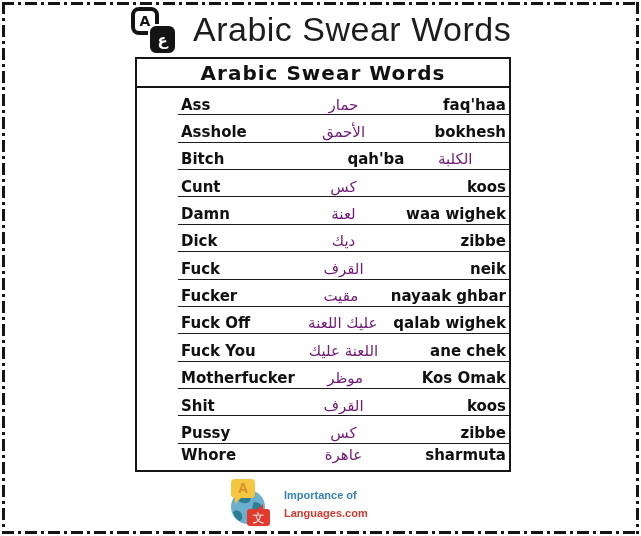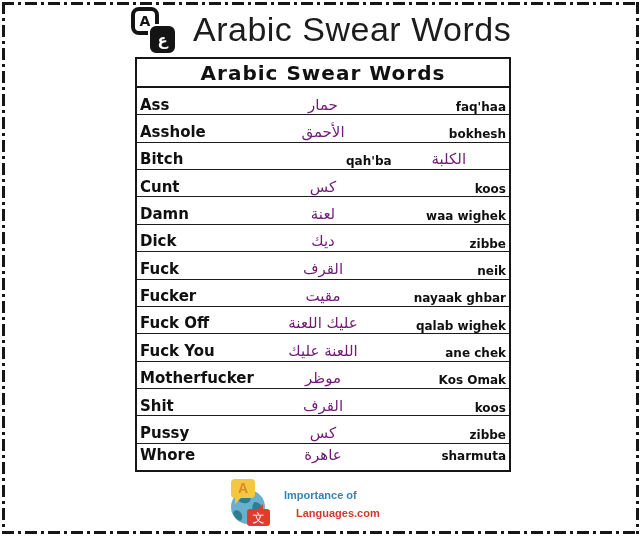"Ass" .tbl-body { margin-left: none -> 41px }
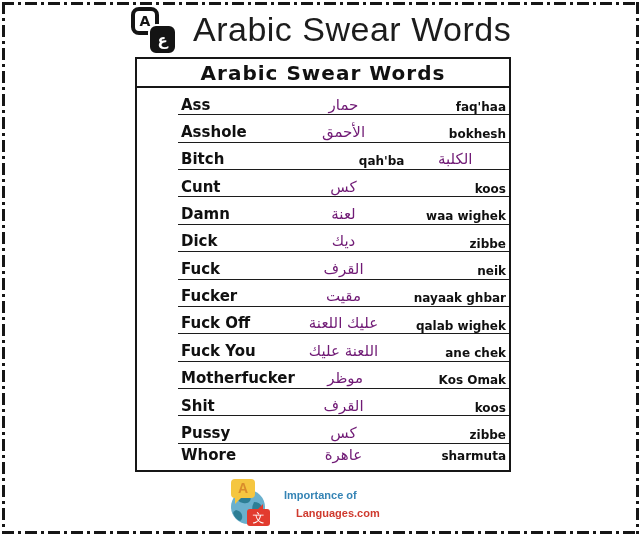"faq'haa" .cell.tr { font-size: 12px -> 15px }
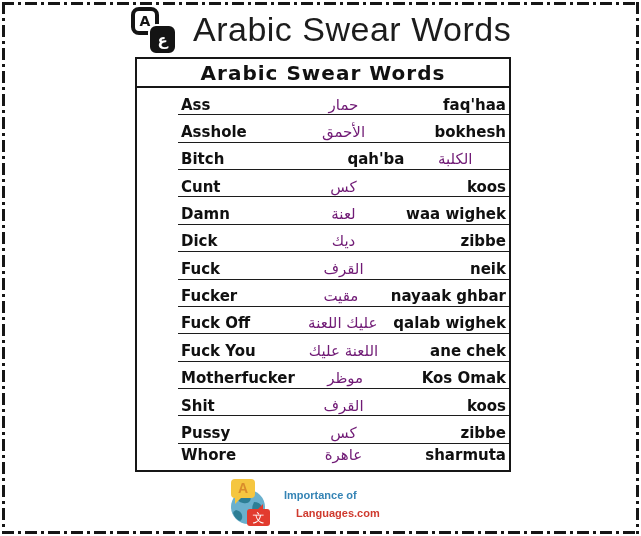"Languages.com" div { margin-left: 12px -> none }
